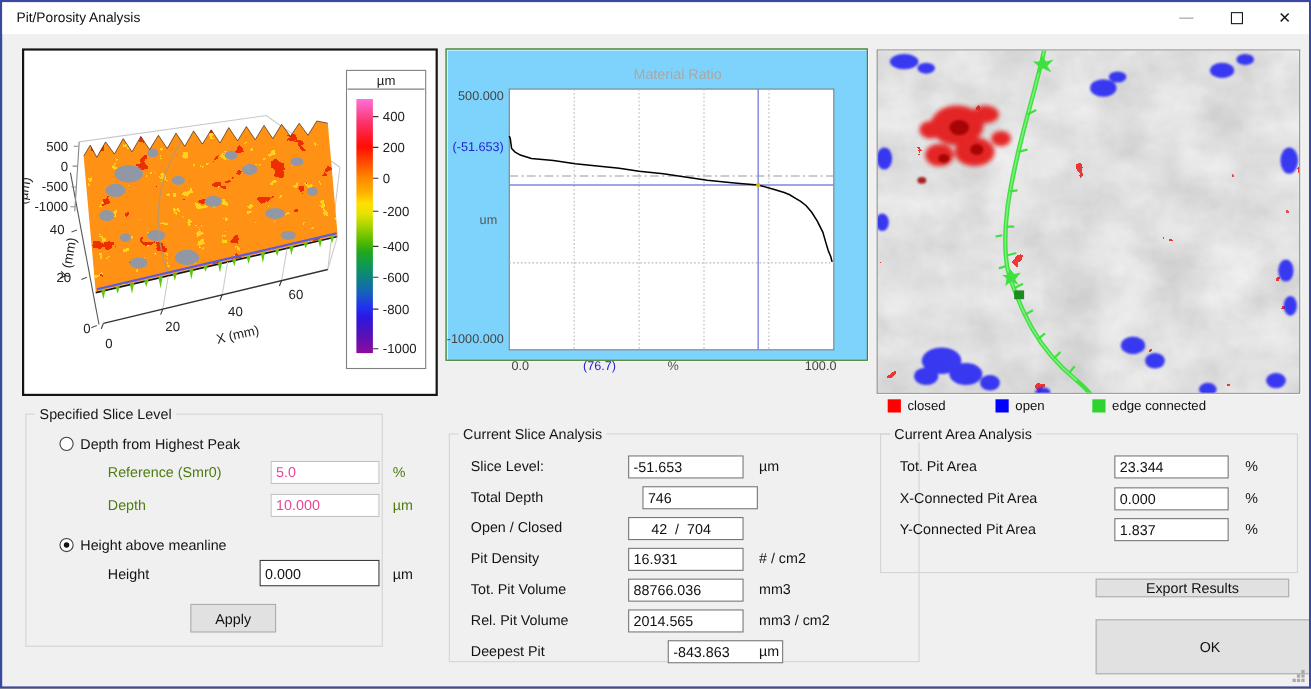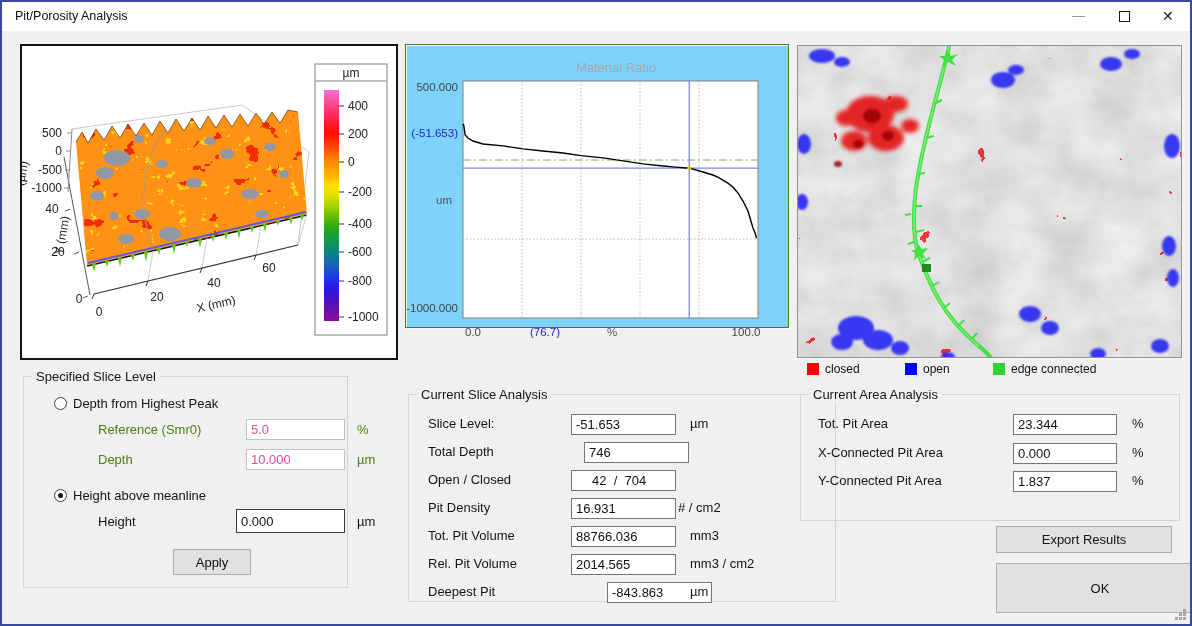"# / cm2" span.lbl { left: 269px -> 281px }
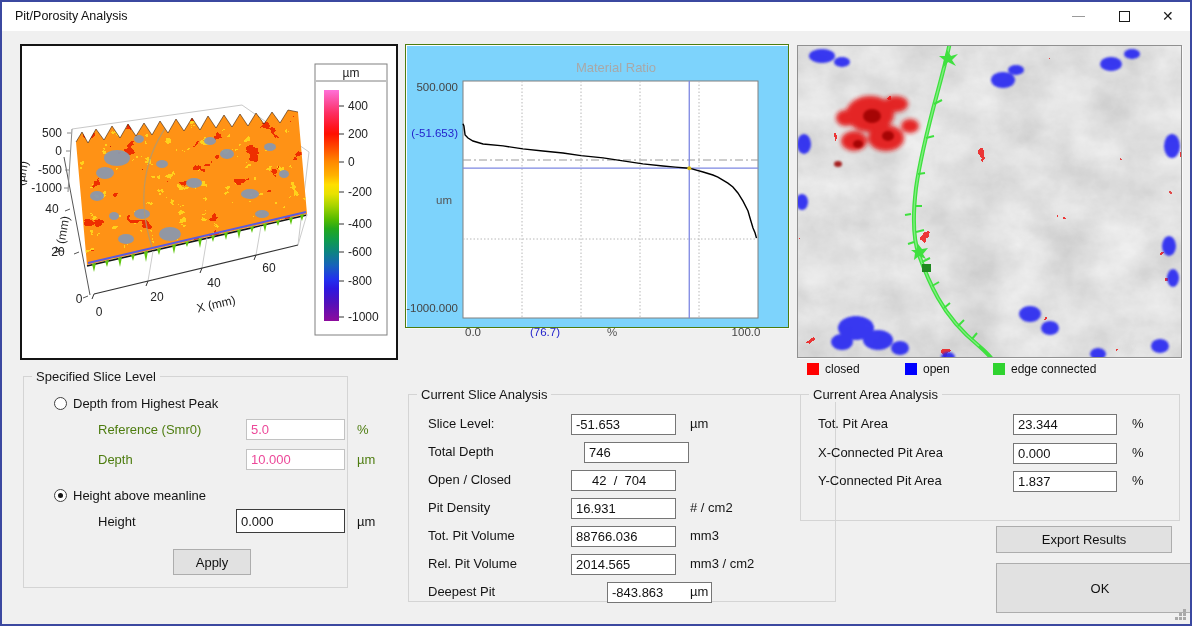"Export Results" button.btn { height: 27px -> 17px }
